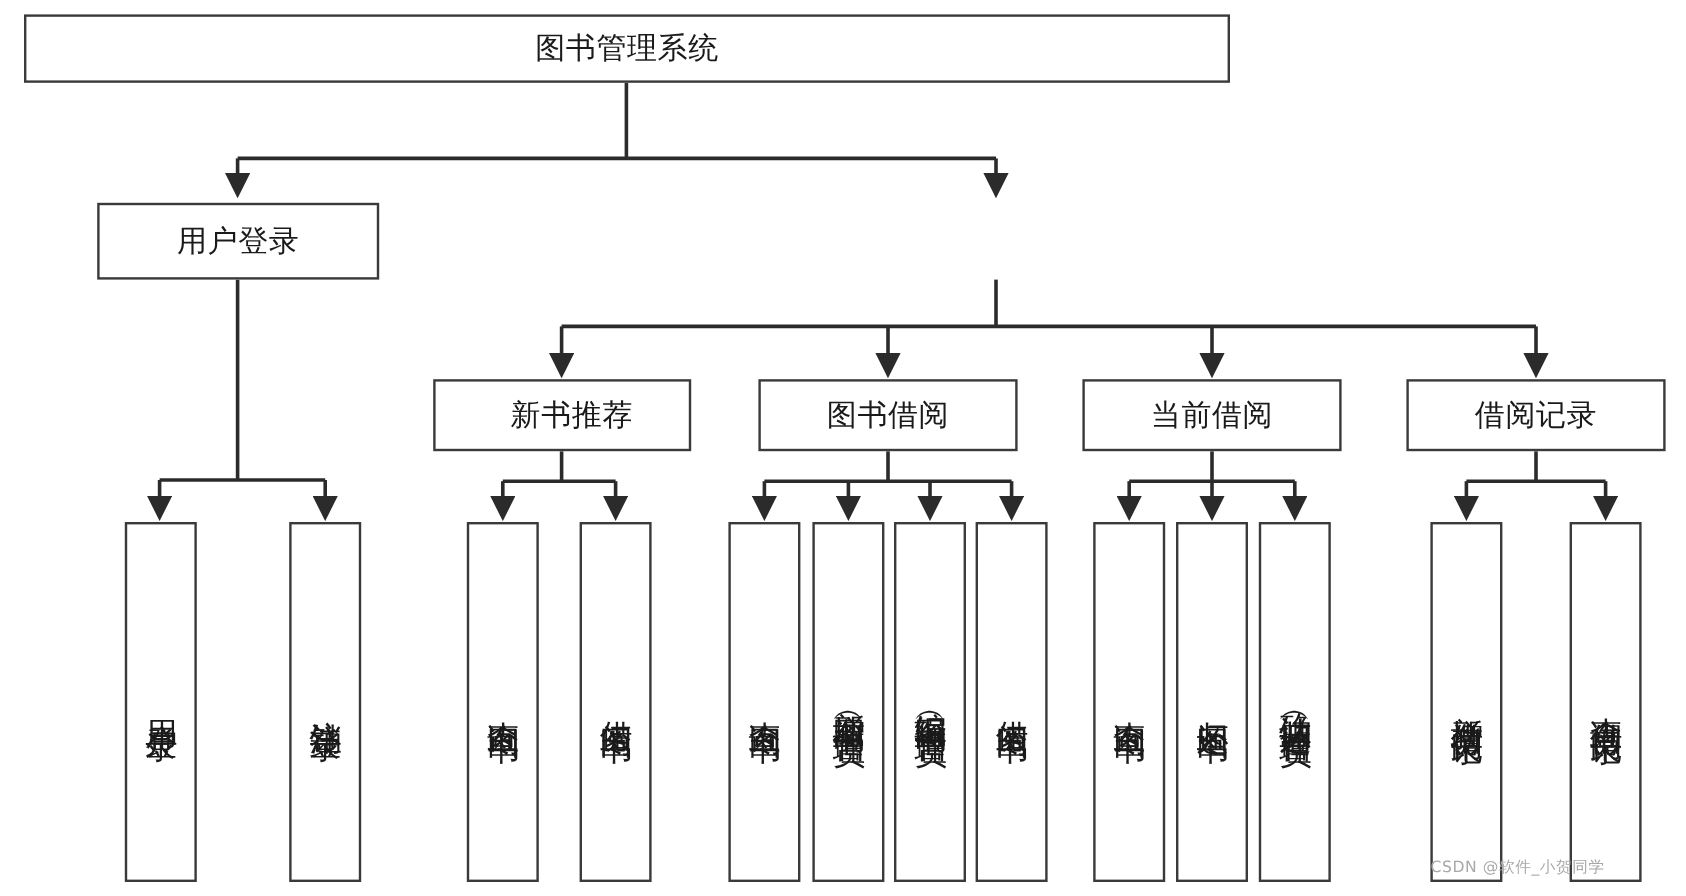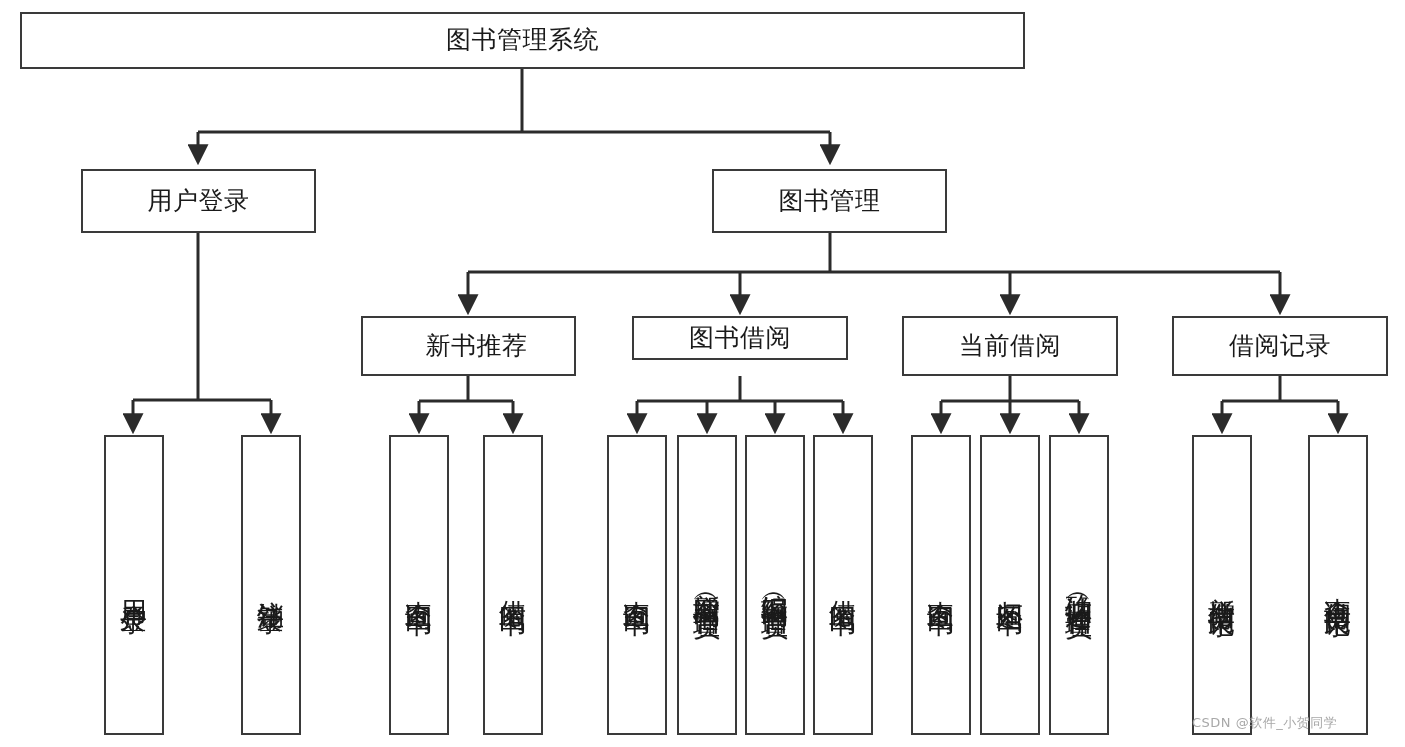"图书管理" div.node { html: <div> <span>图书管理</span> </div> -> none }
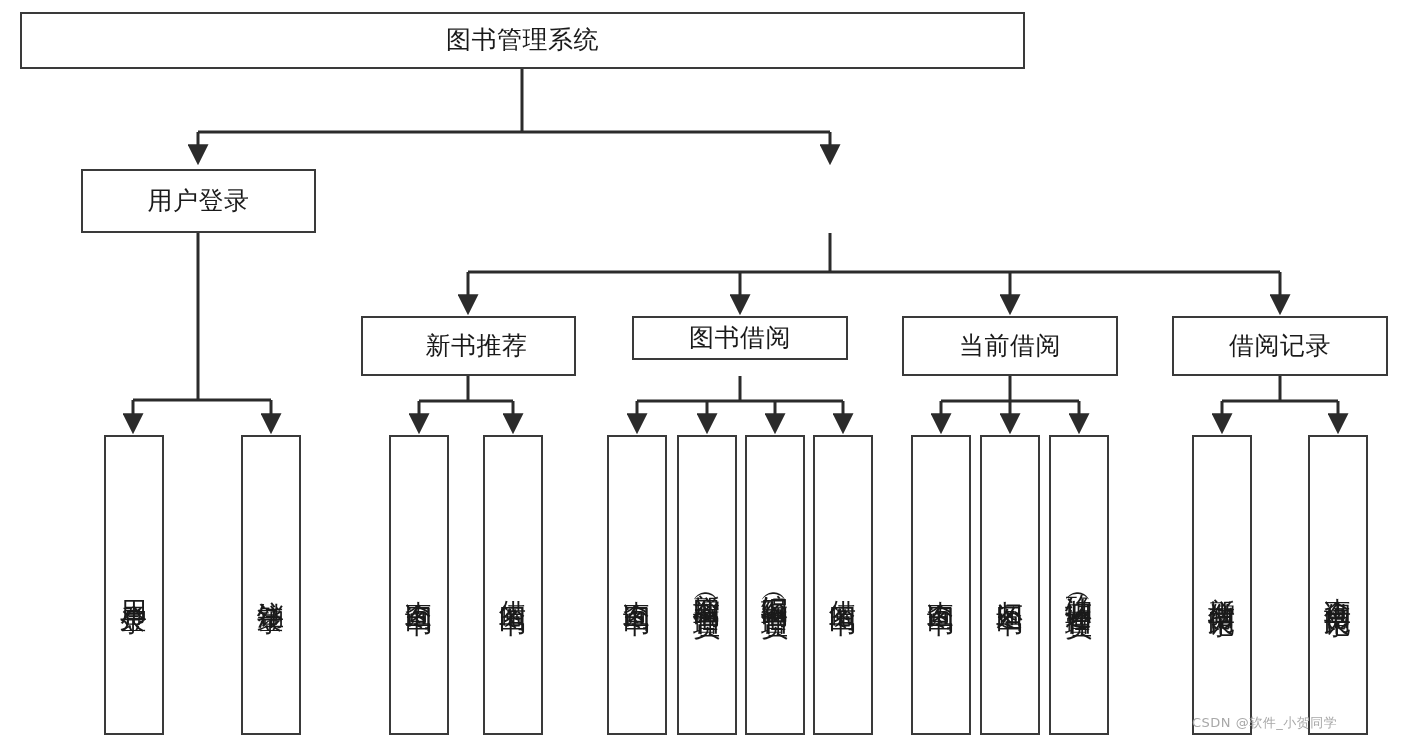"图书借阅" div.node { height: 44px -> 60px }
